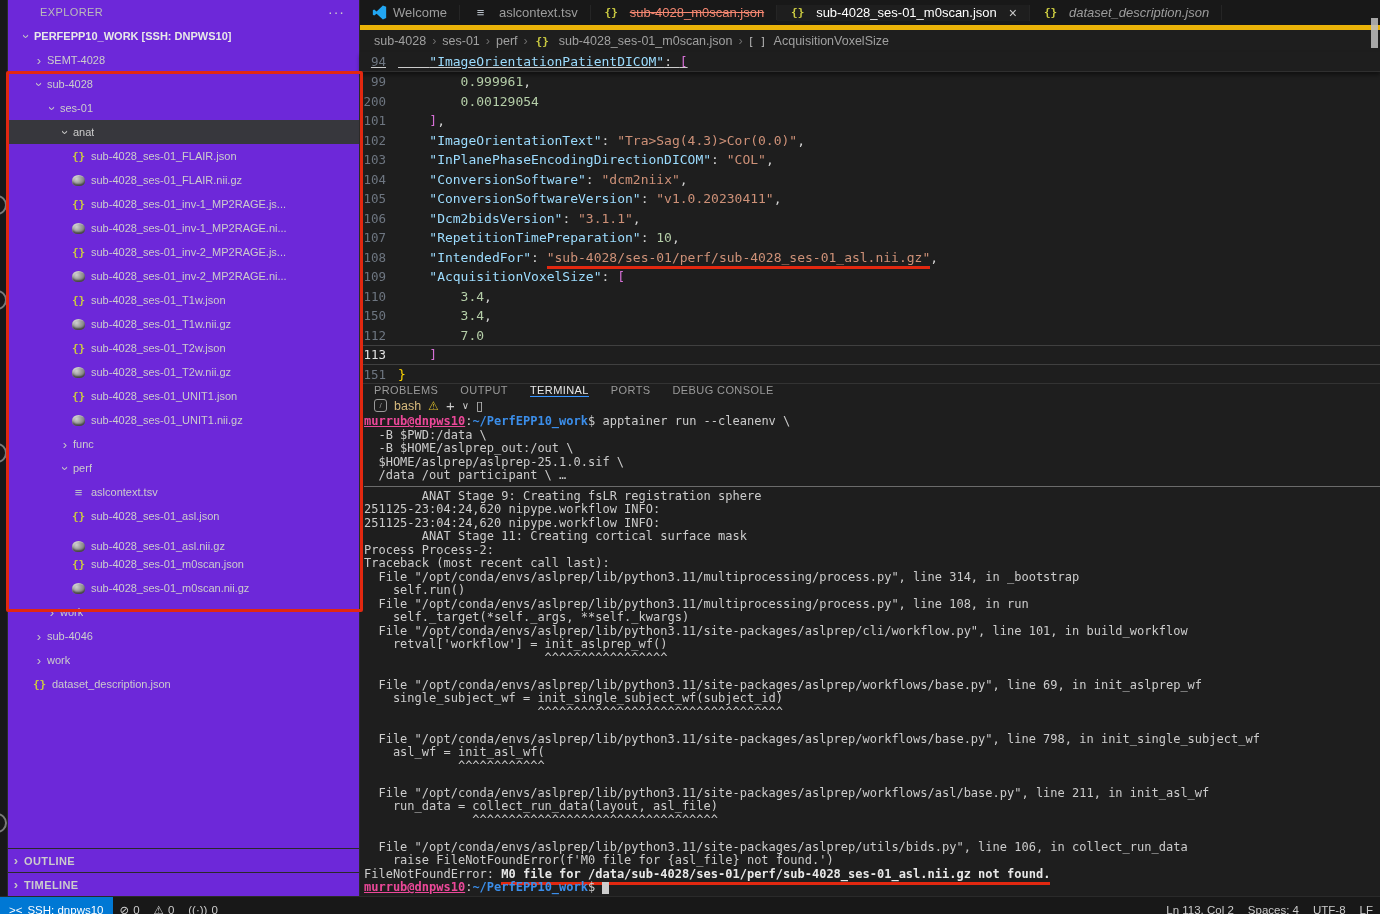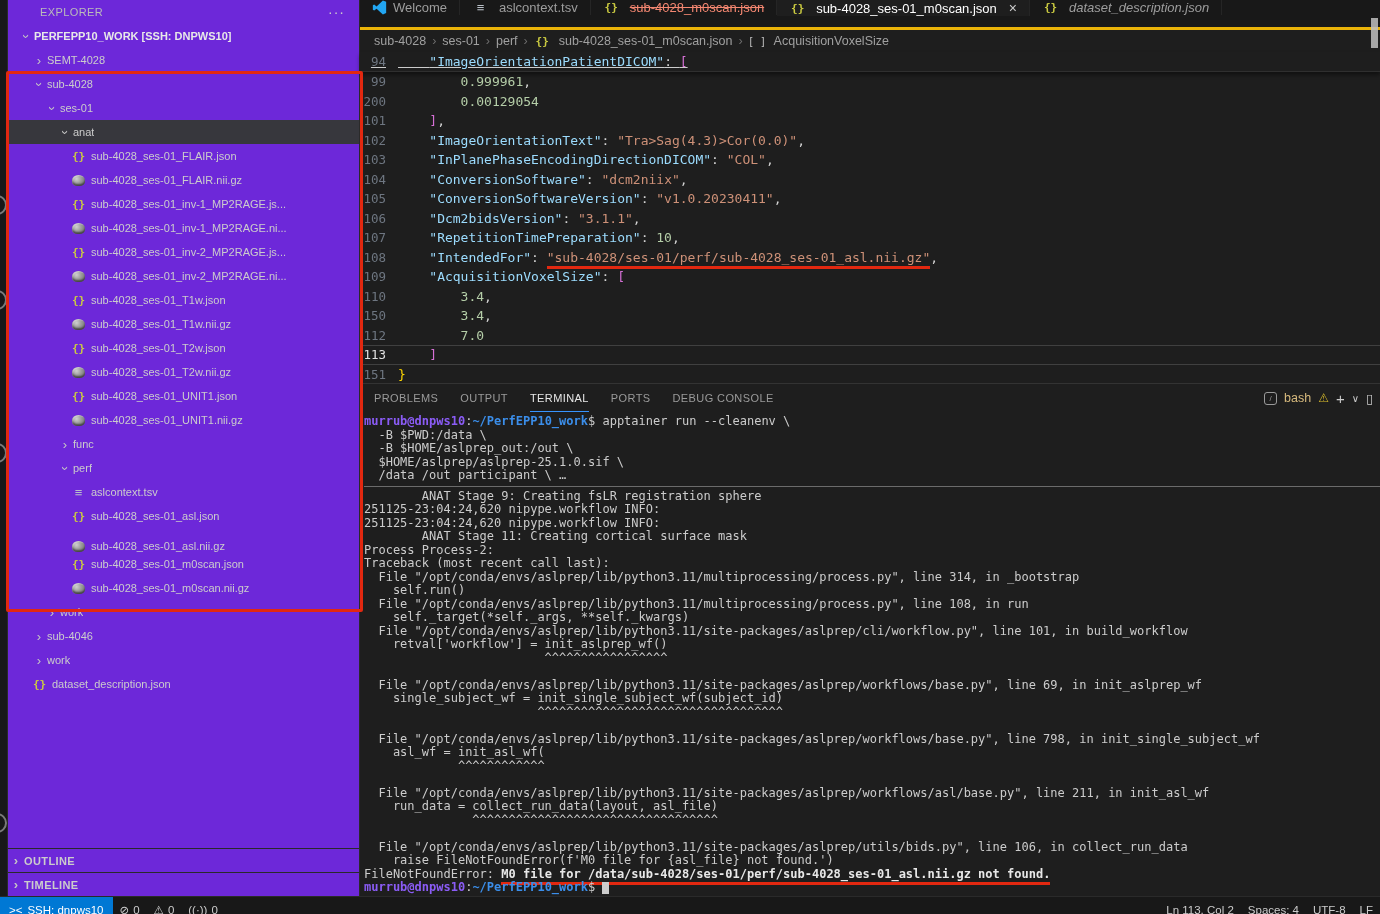"Welcome" .tabbar { align-items: flex-start -> center; border-bottom: 3px solid #eab308 -> 5px solid #eab308 }
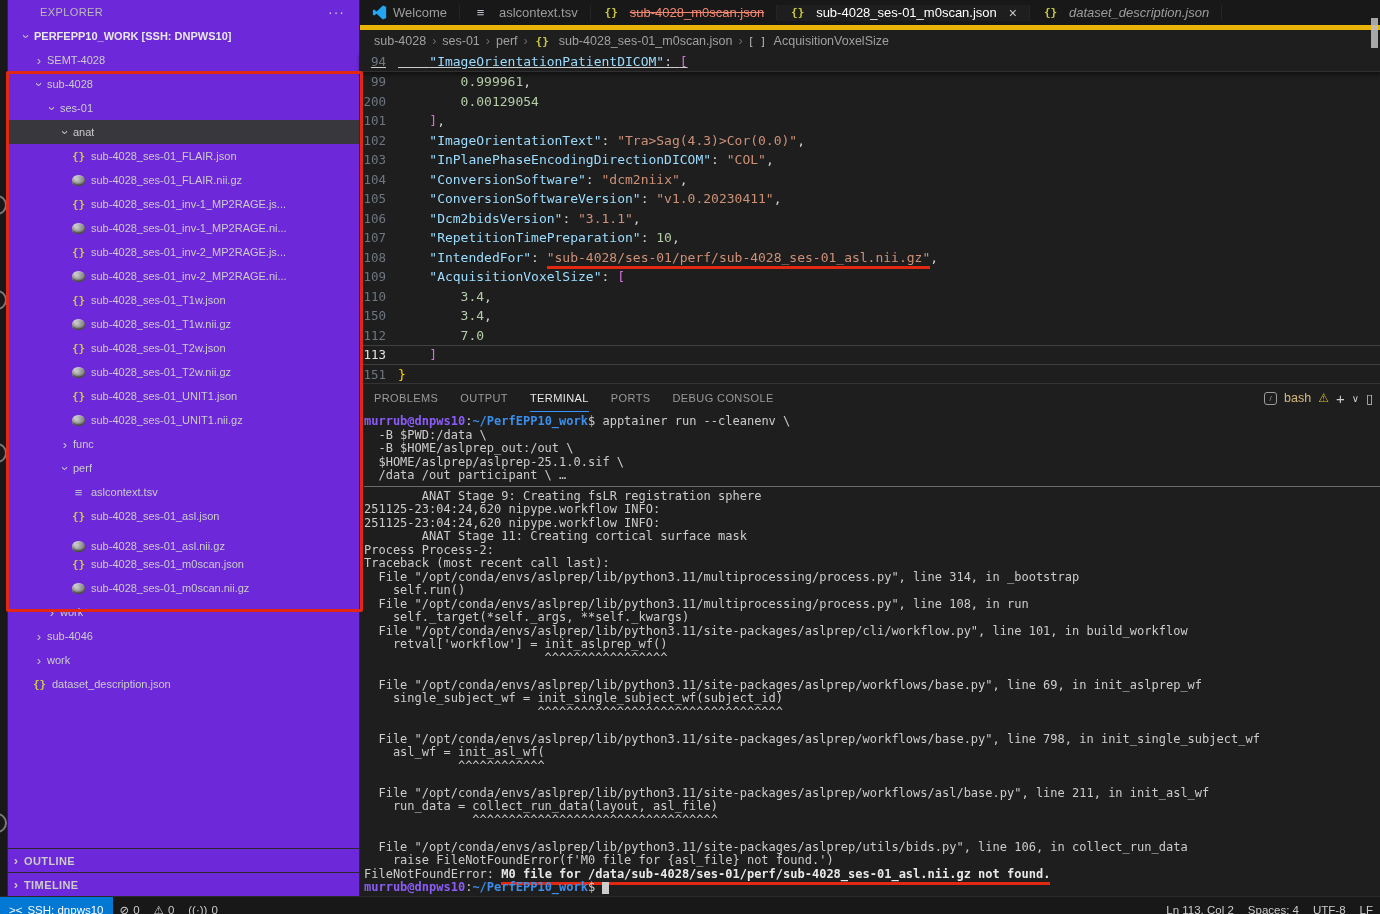"PROBLEMS" .panel-header { flex-direction: none -> column }
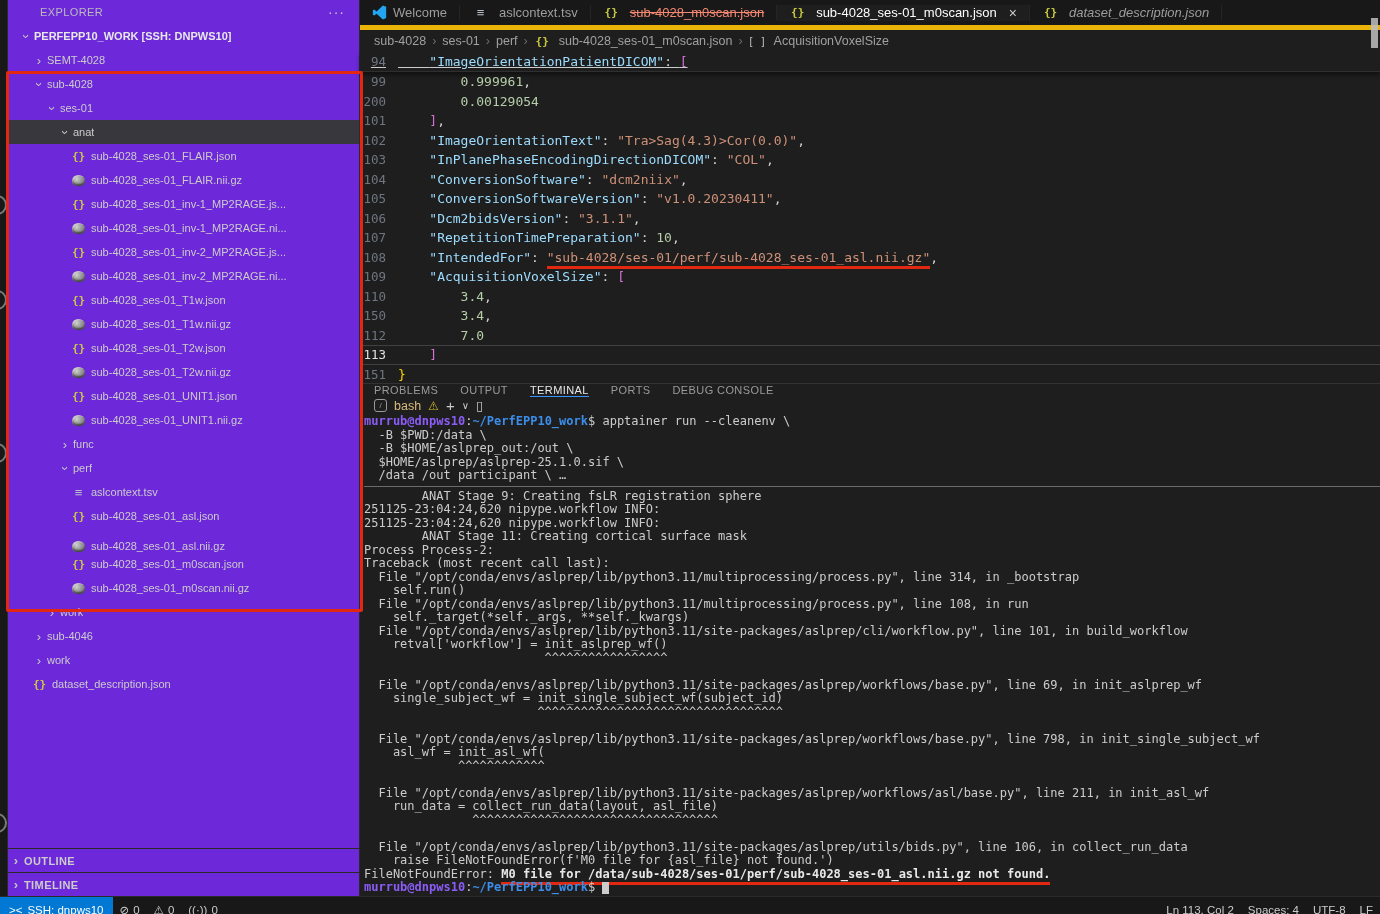"murrub@dnpws10" .t-g { color: #8b5cf6 -> #ec4899; text-decoration: none -> underline }
